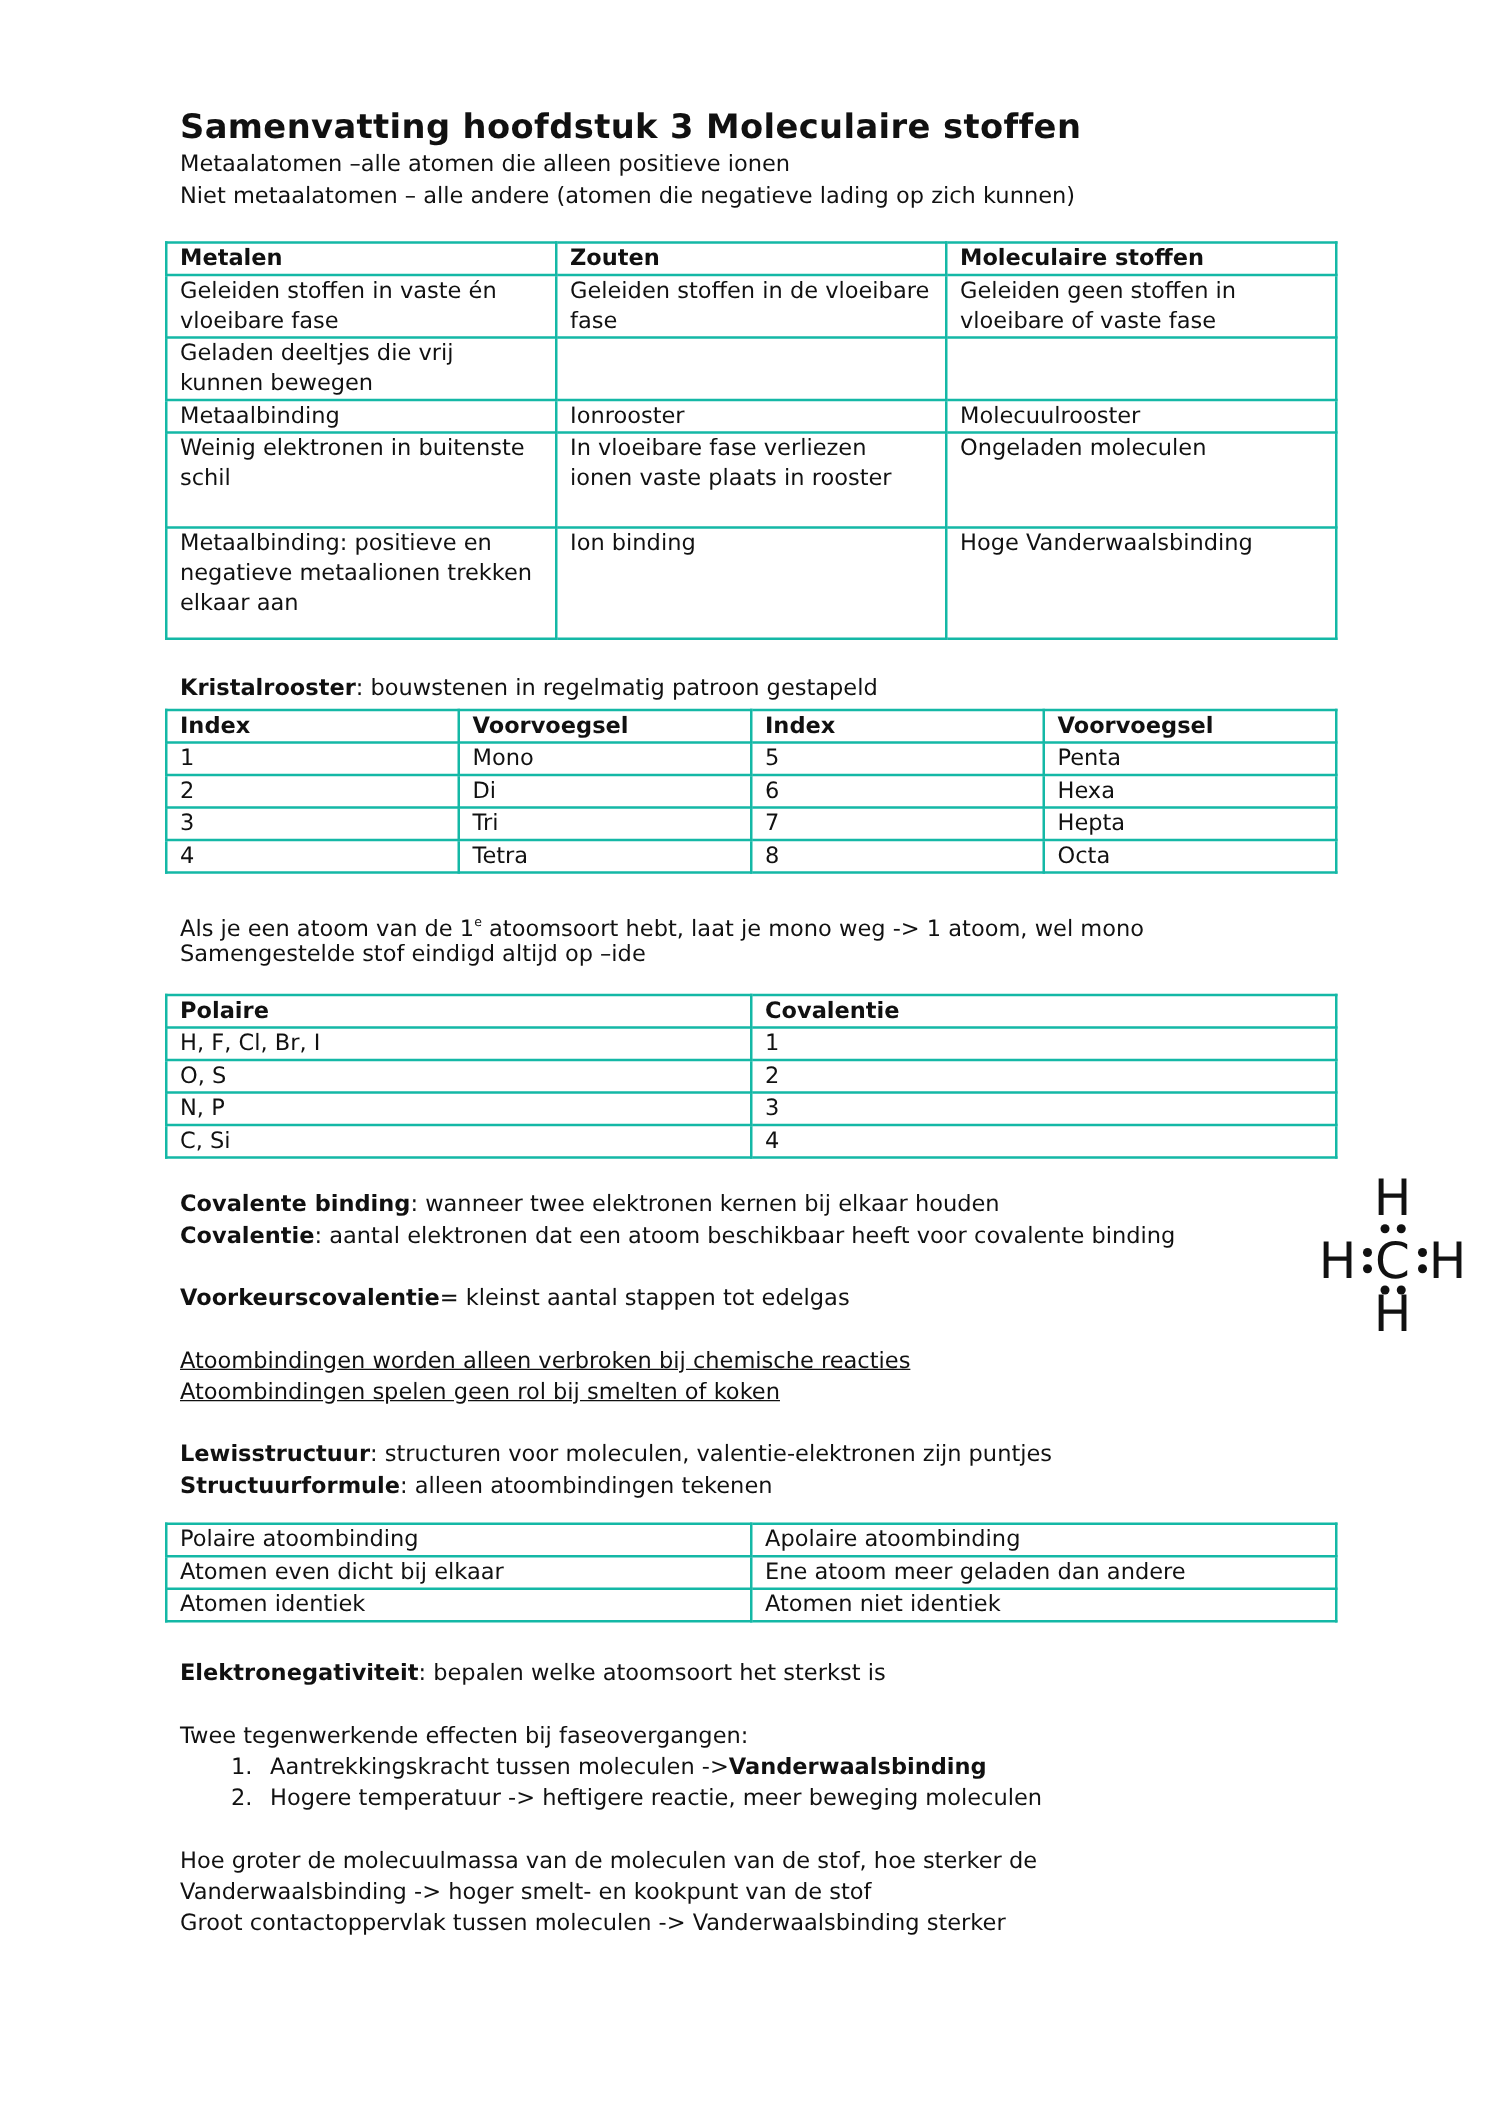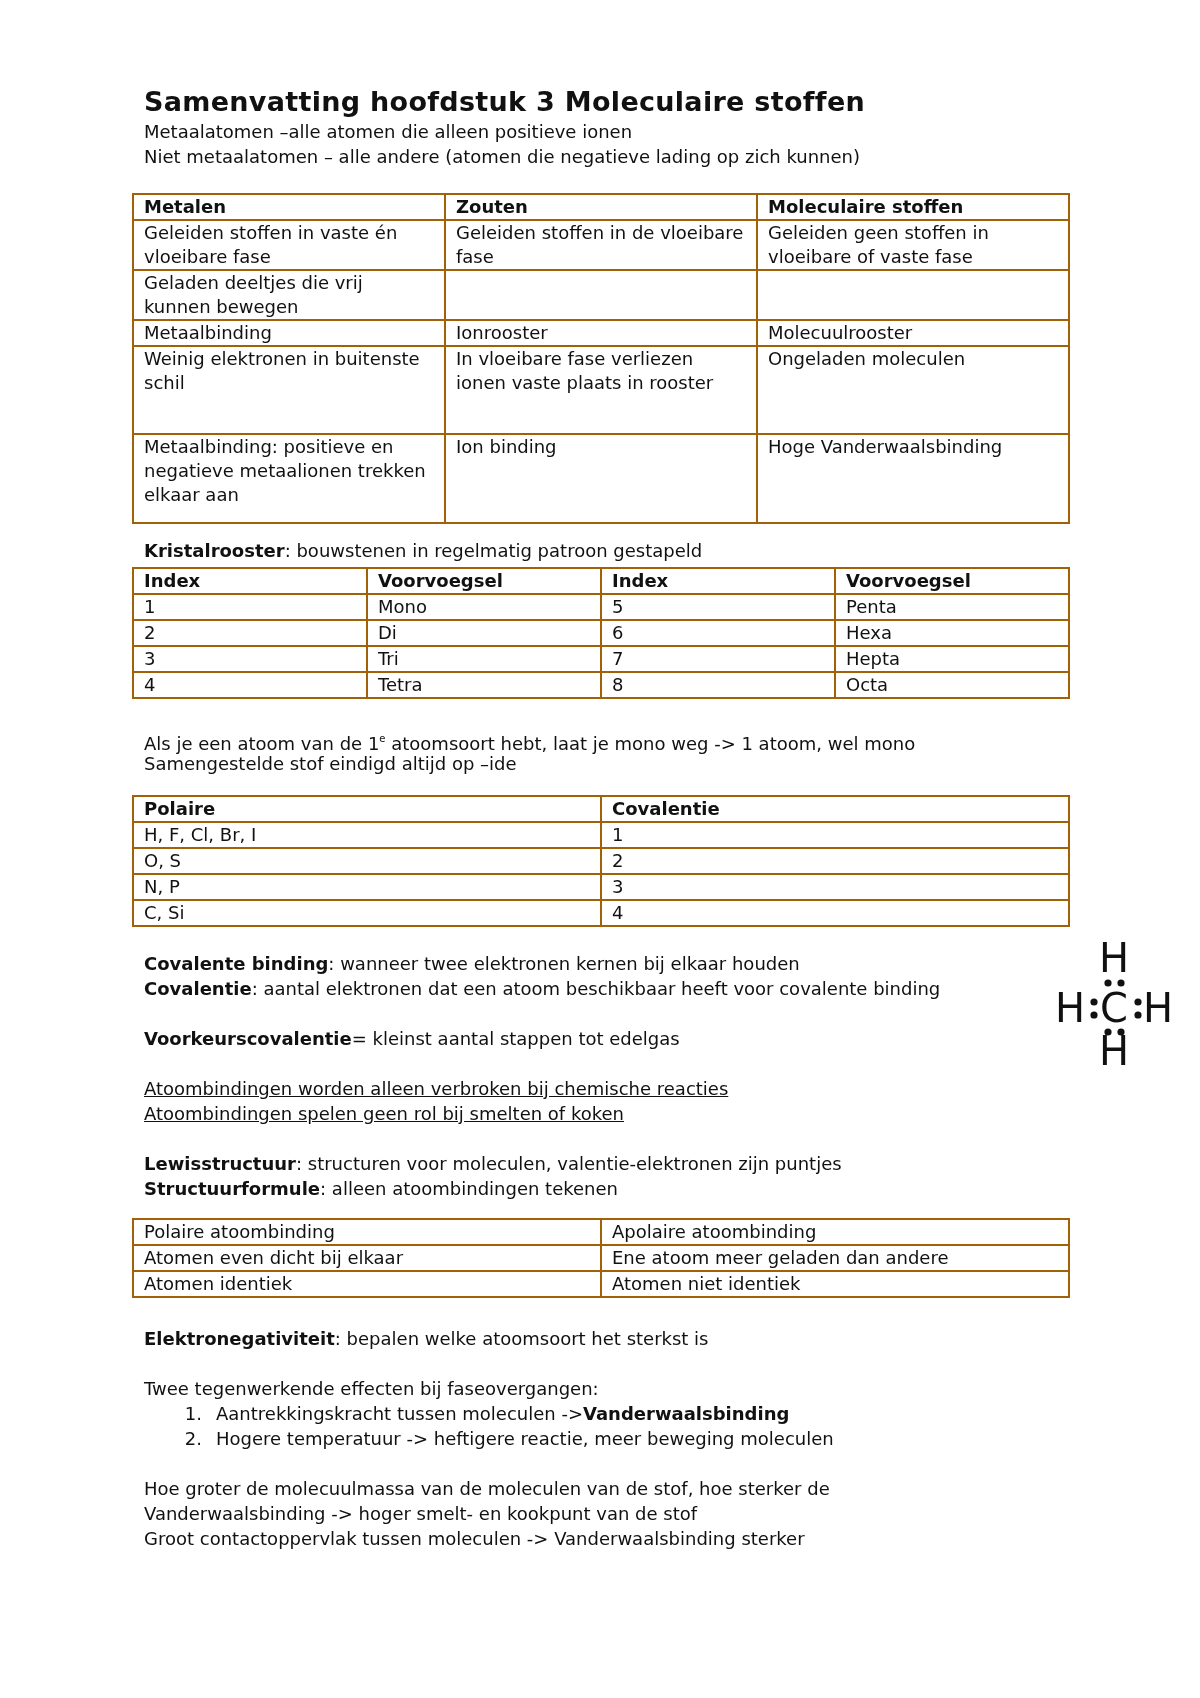"Metalen" table.doc td { border: 2px solid #a16207 -> 2px solid #14b8a6 }
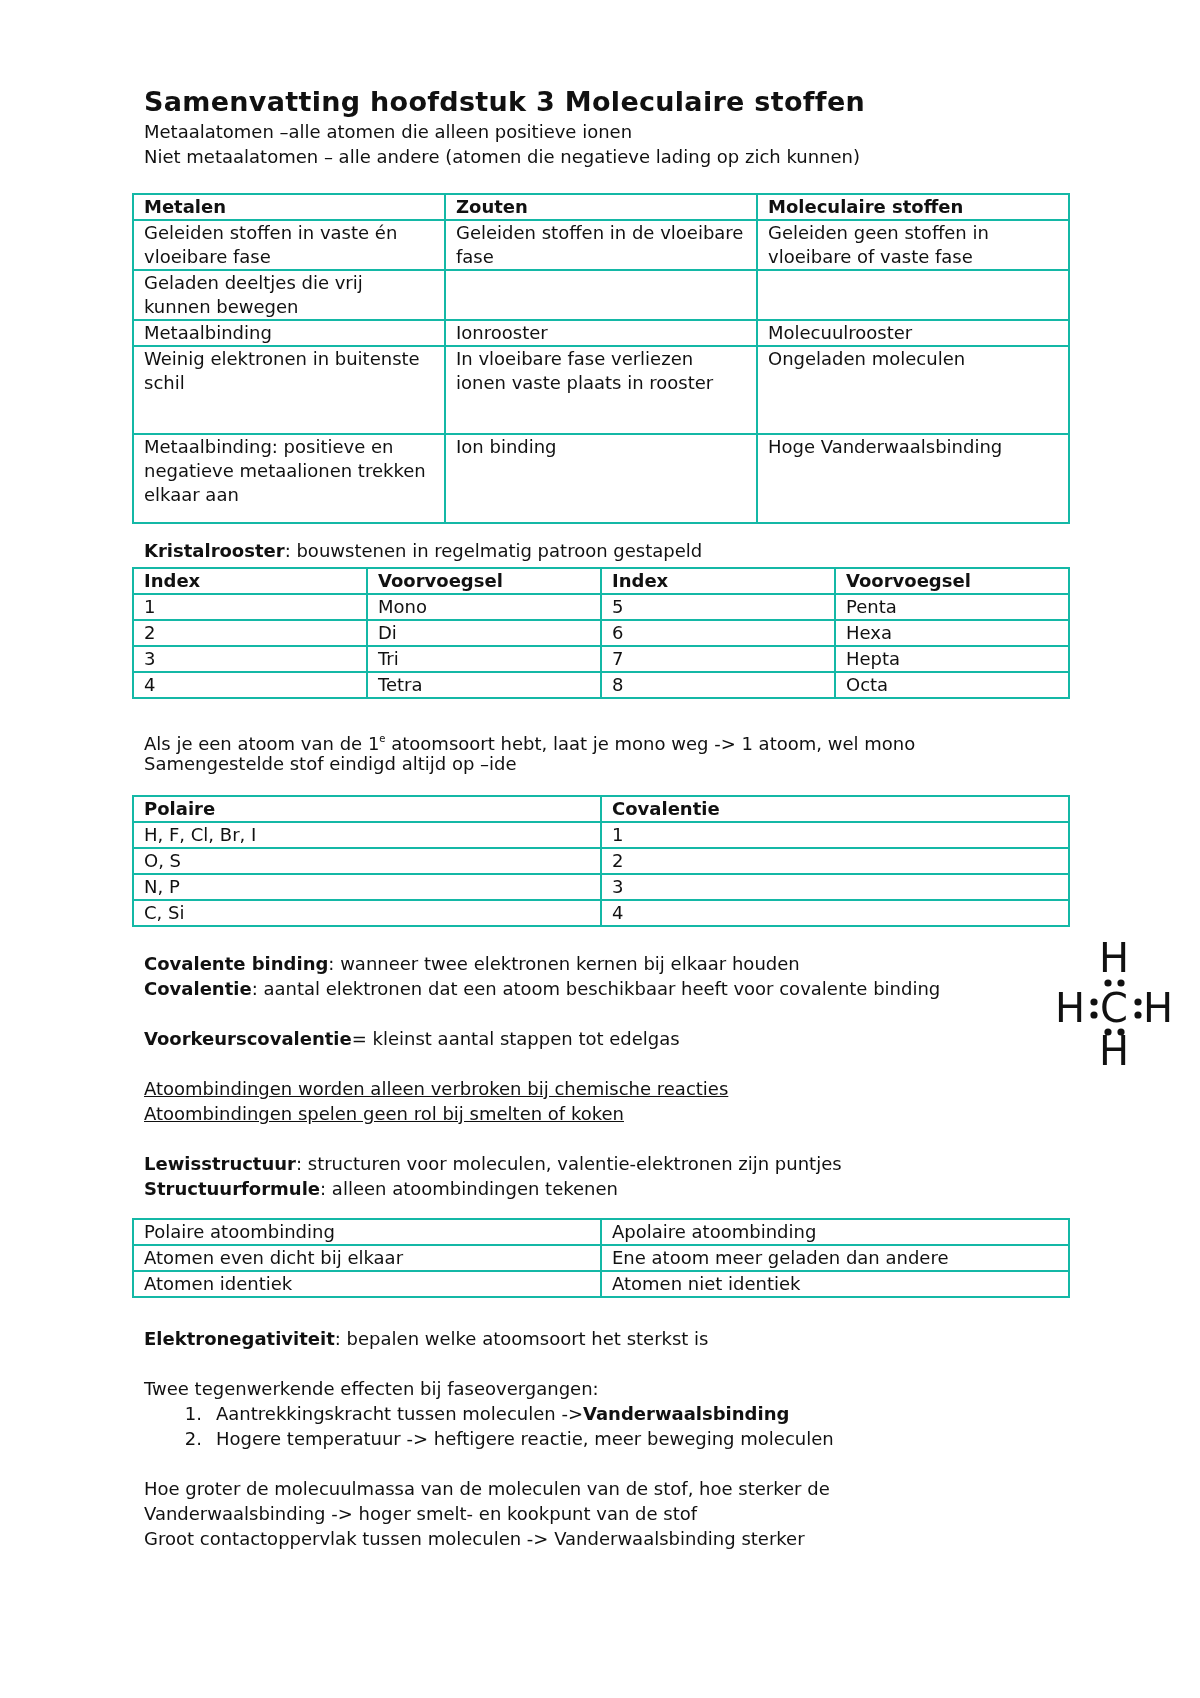"Weinig elektronen in buitenste schil" tr { height: 88px -> 76px }
